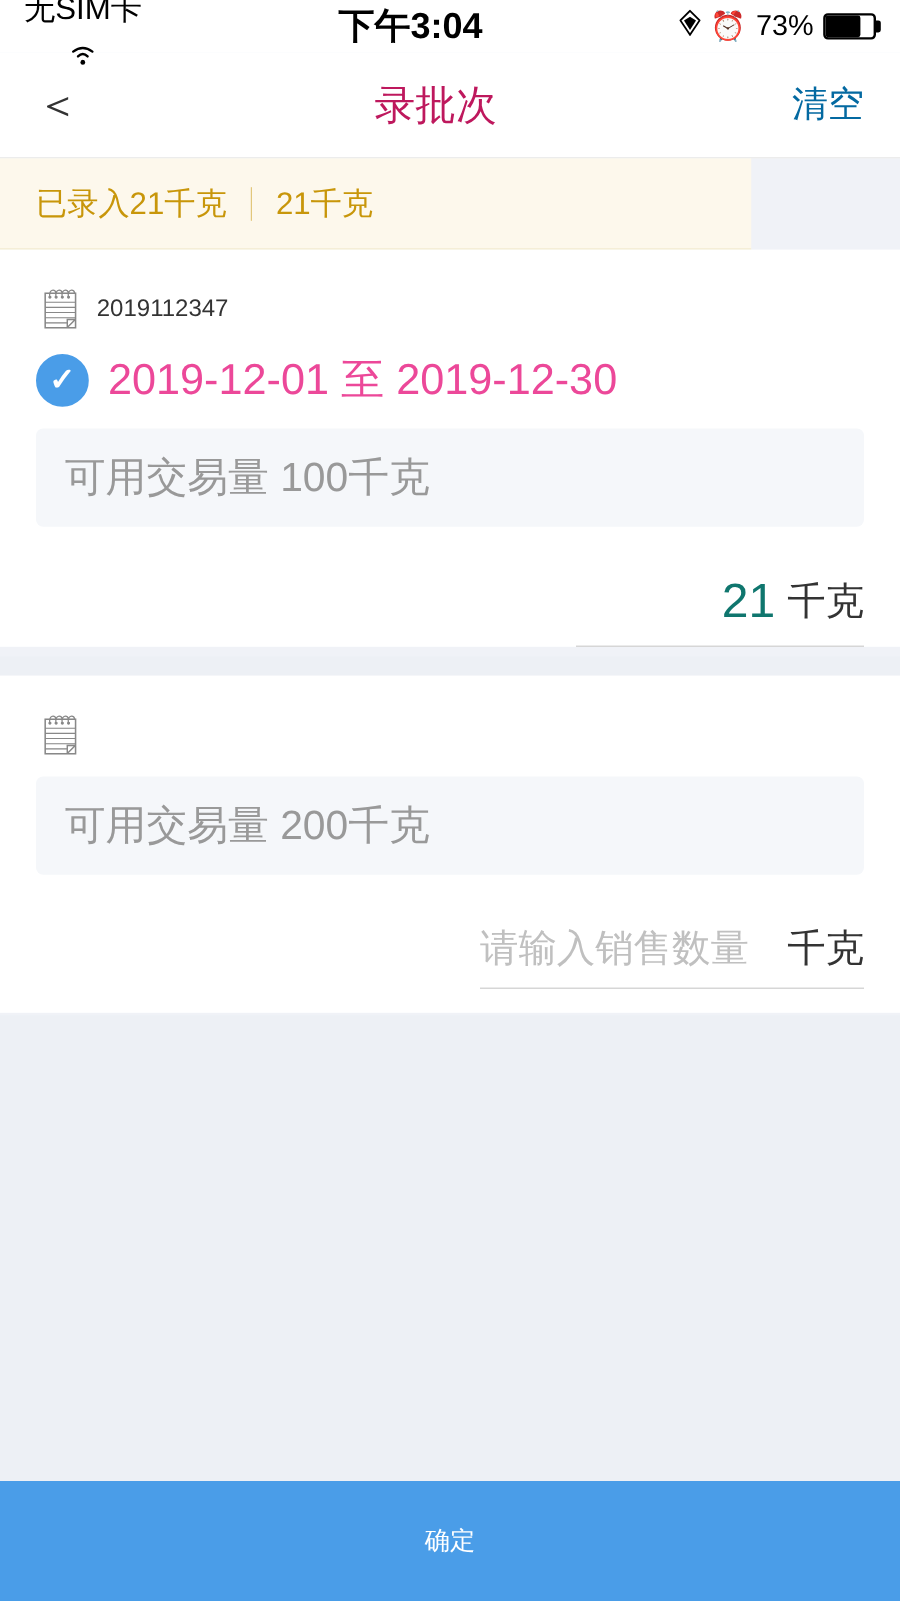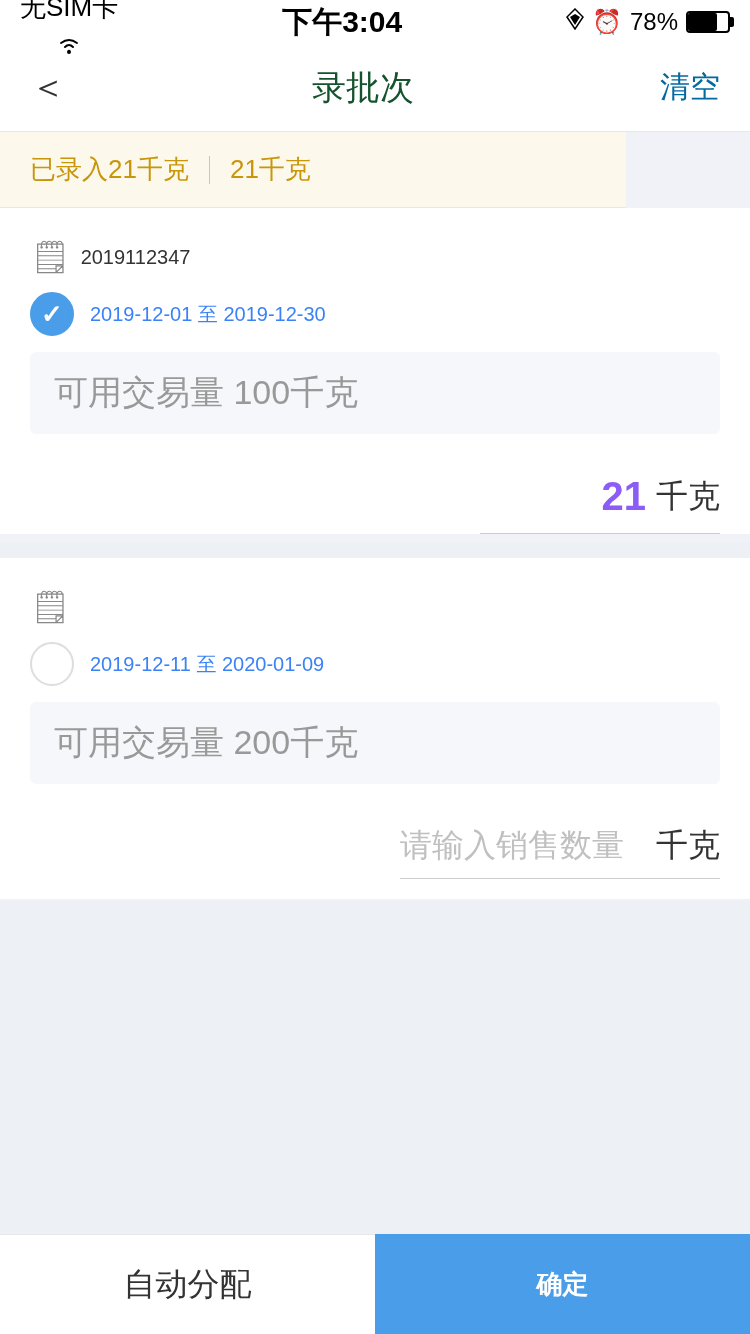"78%" span { text: 78% -> 73% }
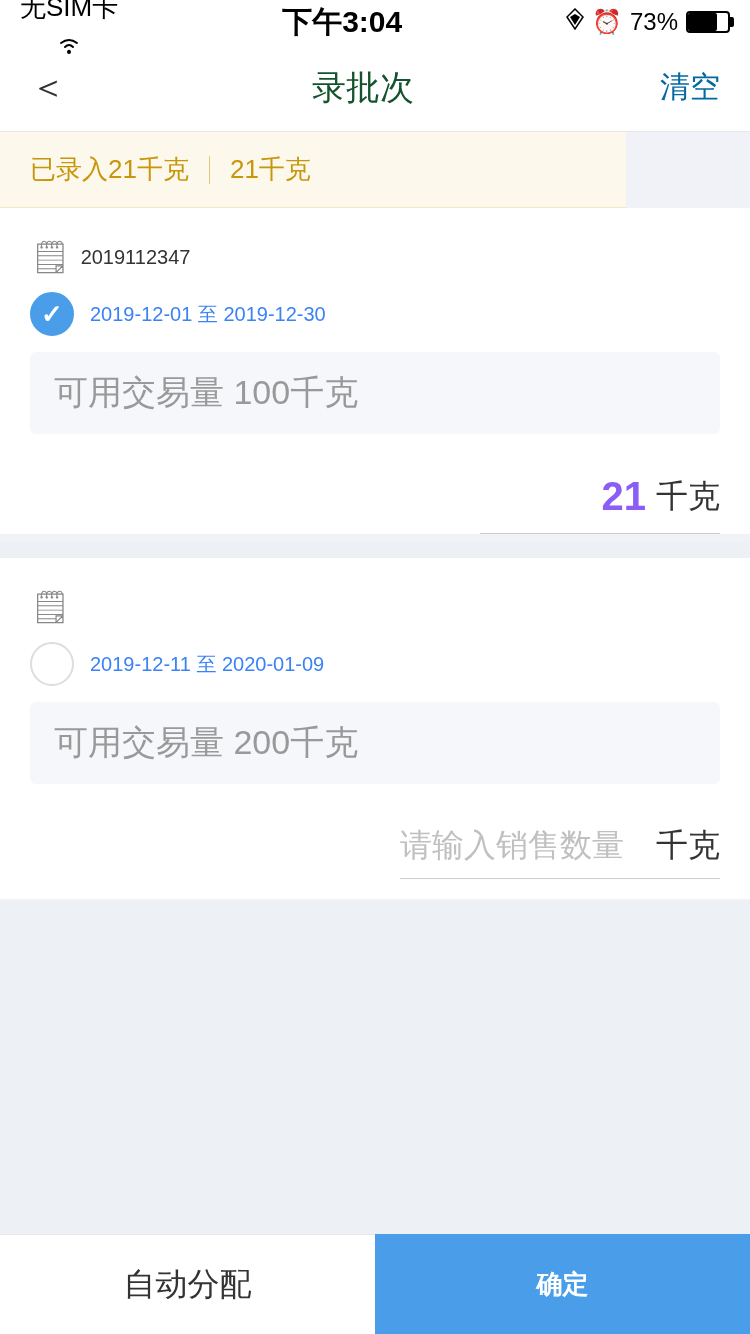"录批次" .nav-title { color: #14532d -> #be185d }
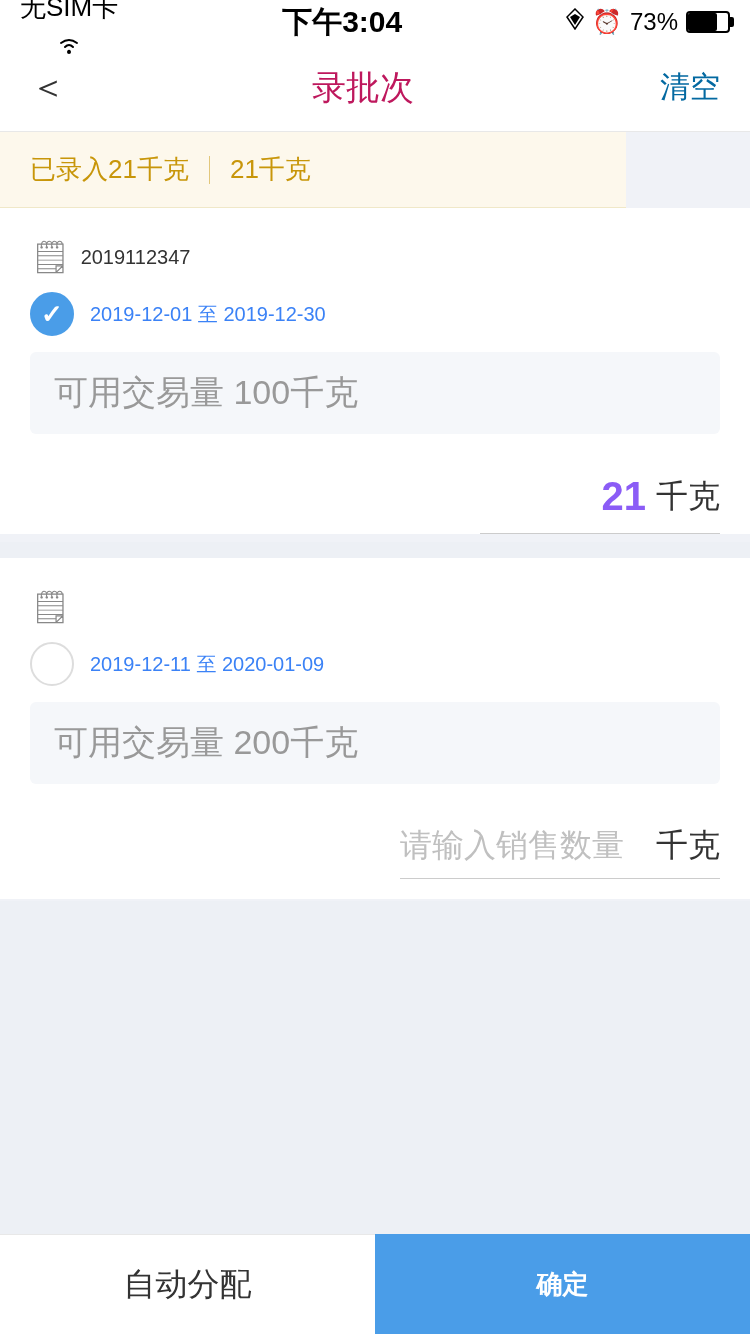"2019-12-01 至 2019-12-30" .date-text { color: #3b82f6 -> #ec4899; font-size: 20px -> 36px }
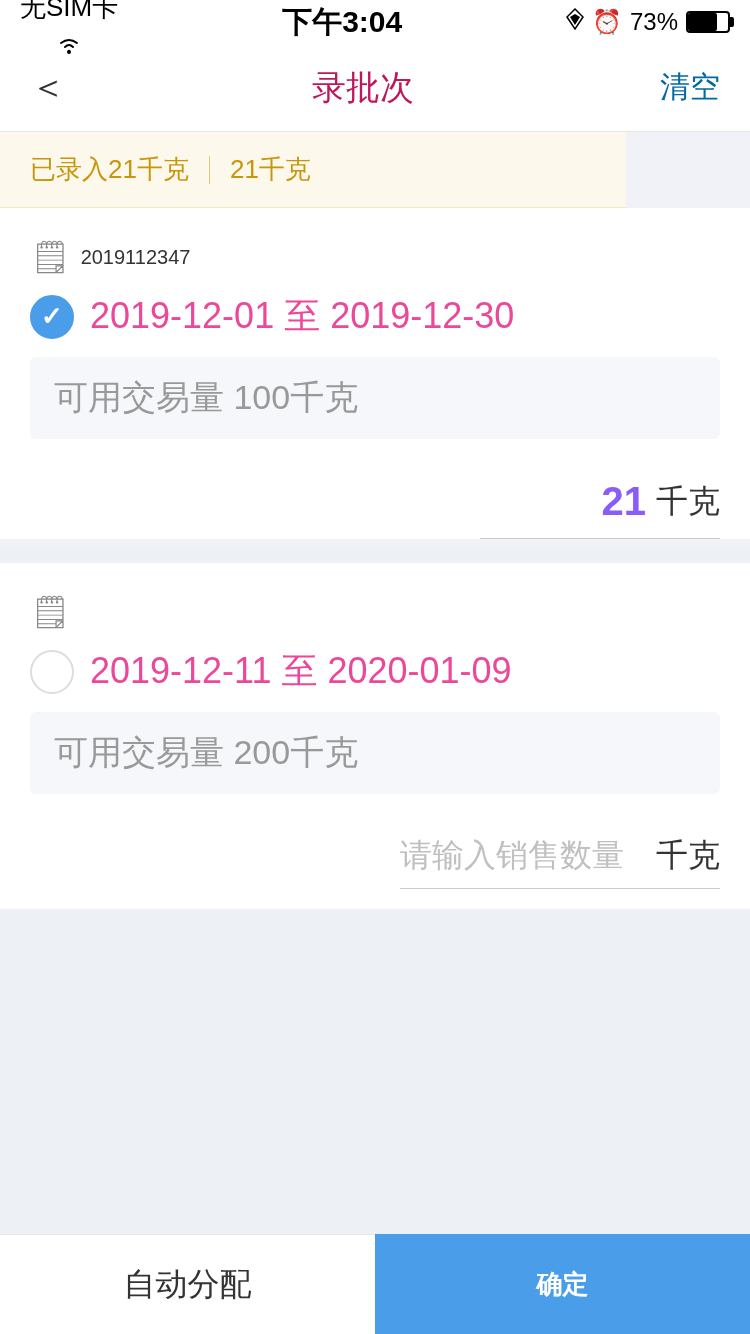"21" .quantity-value { color: #8b5cf6 -> #0f766e; font-weight: 700 -> 400 }
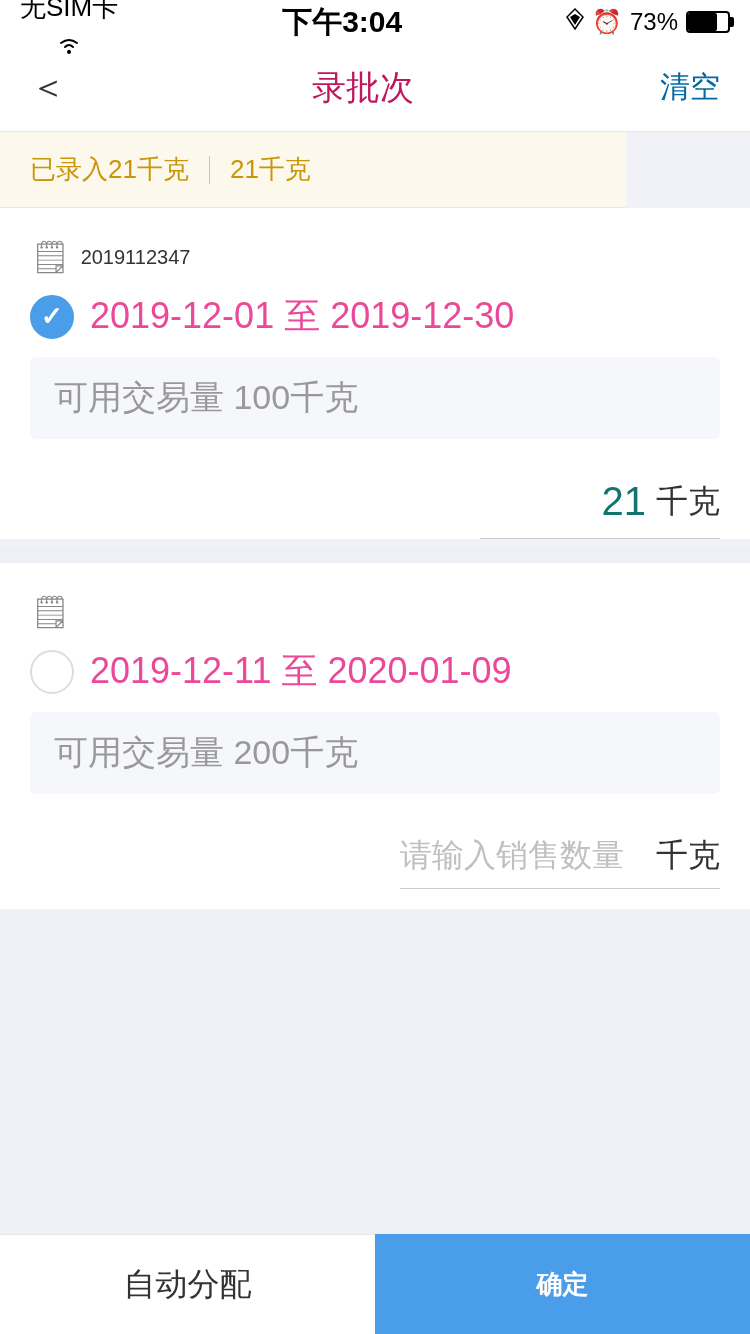"2019-12-11 至 2020-01-09" div.date-row { html: <div> <div></div> <span>2019-12-11 至 2020-01-09</span> </div> -> none }
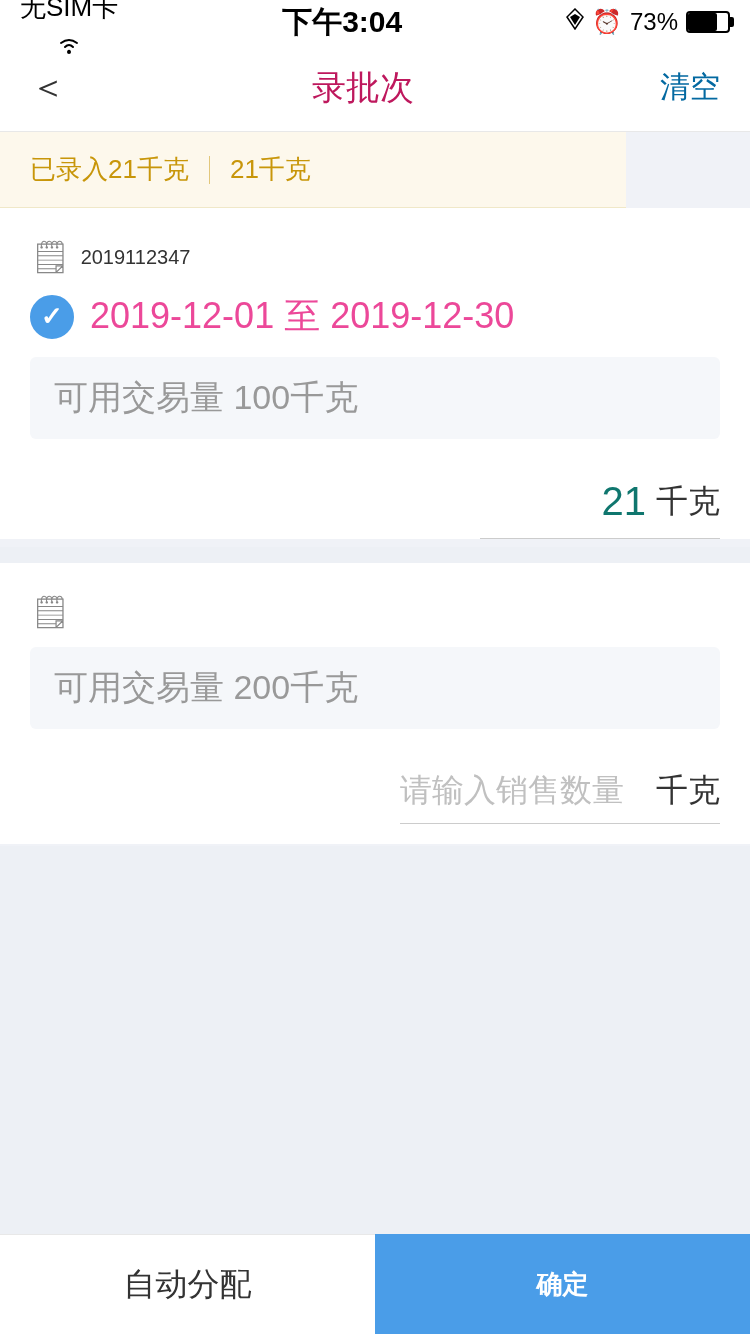"自动分配" button.btn-auto { html: <button>自动分配</button> -> none }
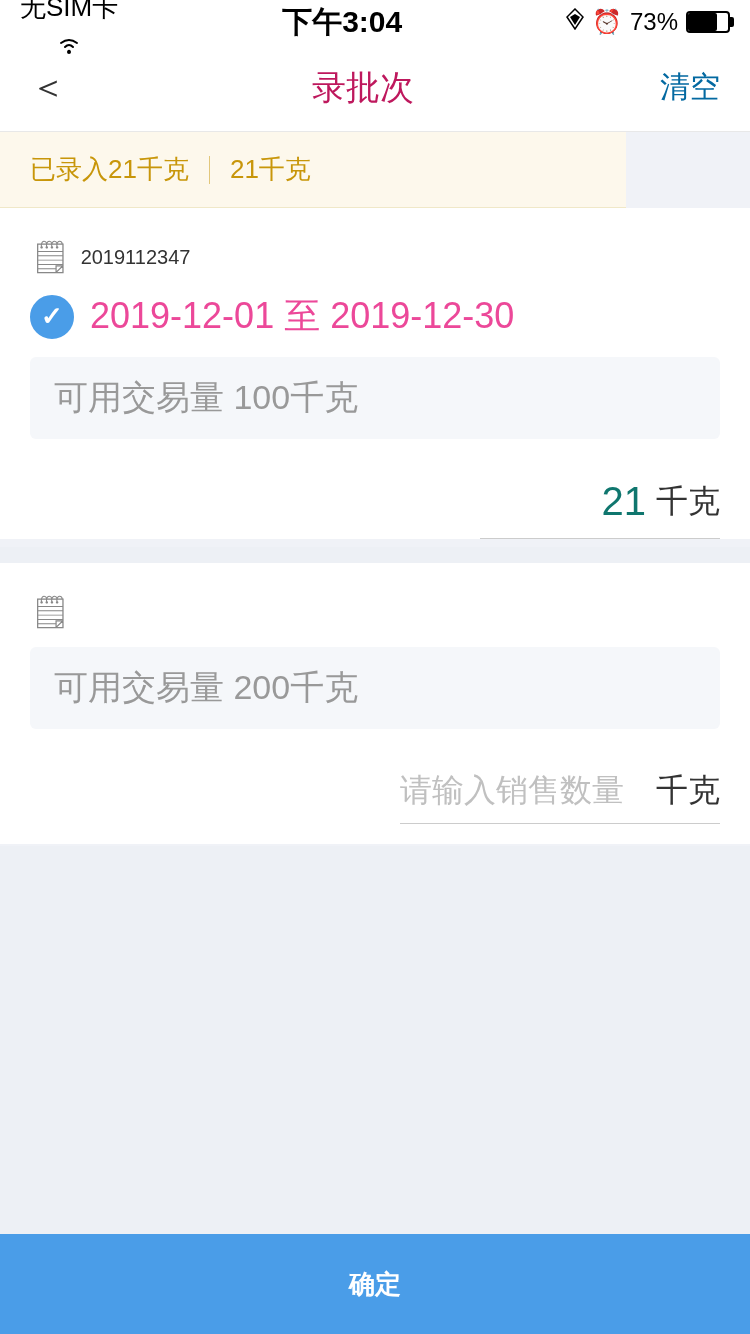"确定" .btn-confirm { font-size: 26px -> 21px; font-weight: bold -> none }
